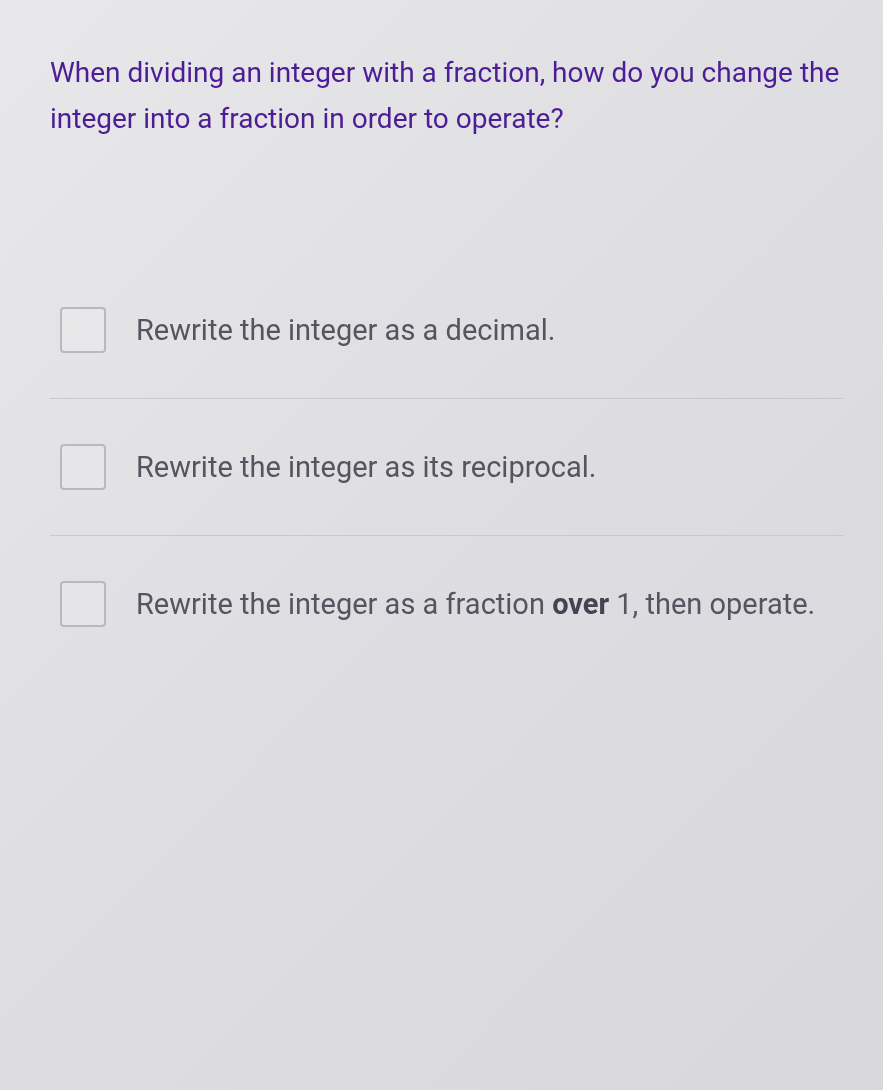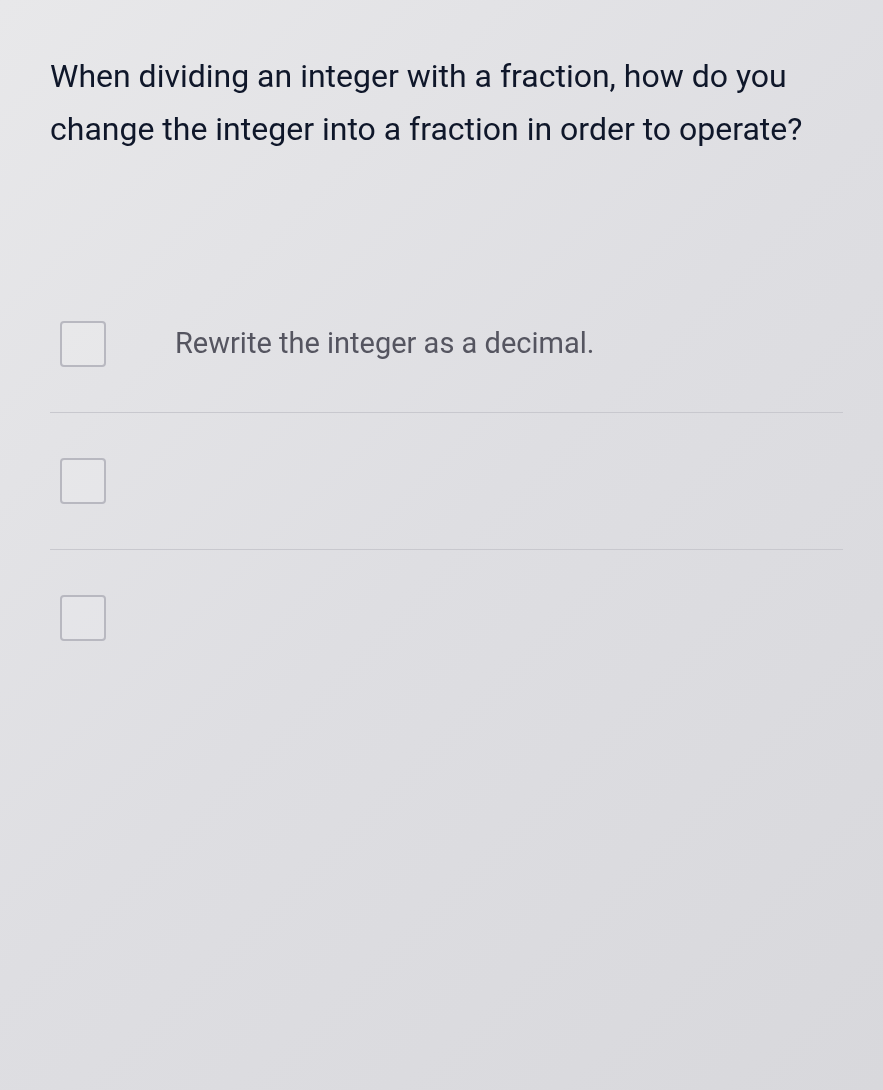"When dividing an integer with" .question-text { color: #0f172a -> #4c1d95; font-size: 32px -> 28px }
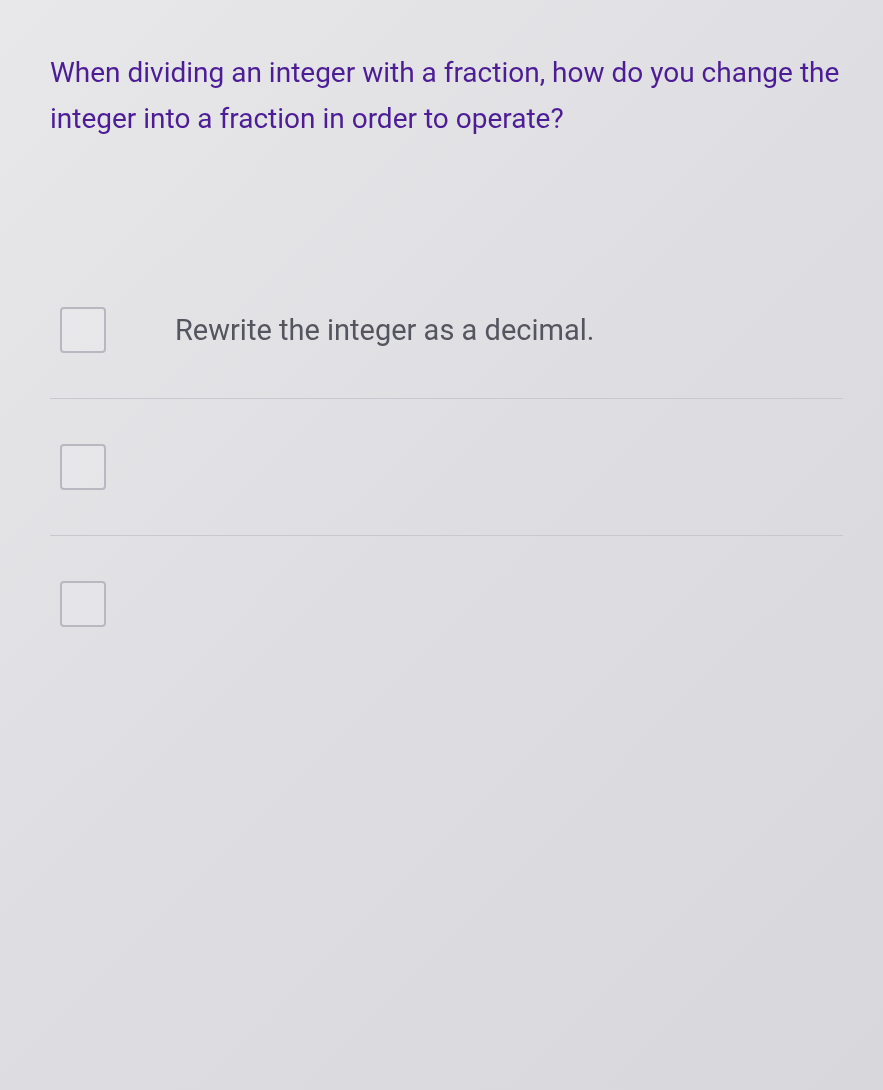"Rewrite the integer as a" .option-row { gap: 69px -> 30px }
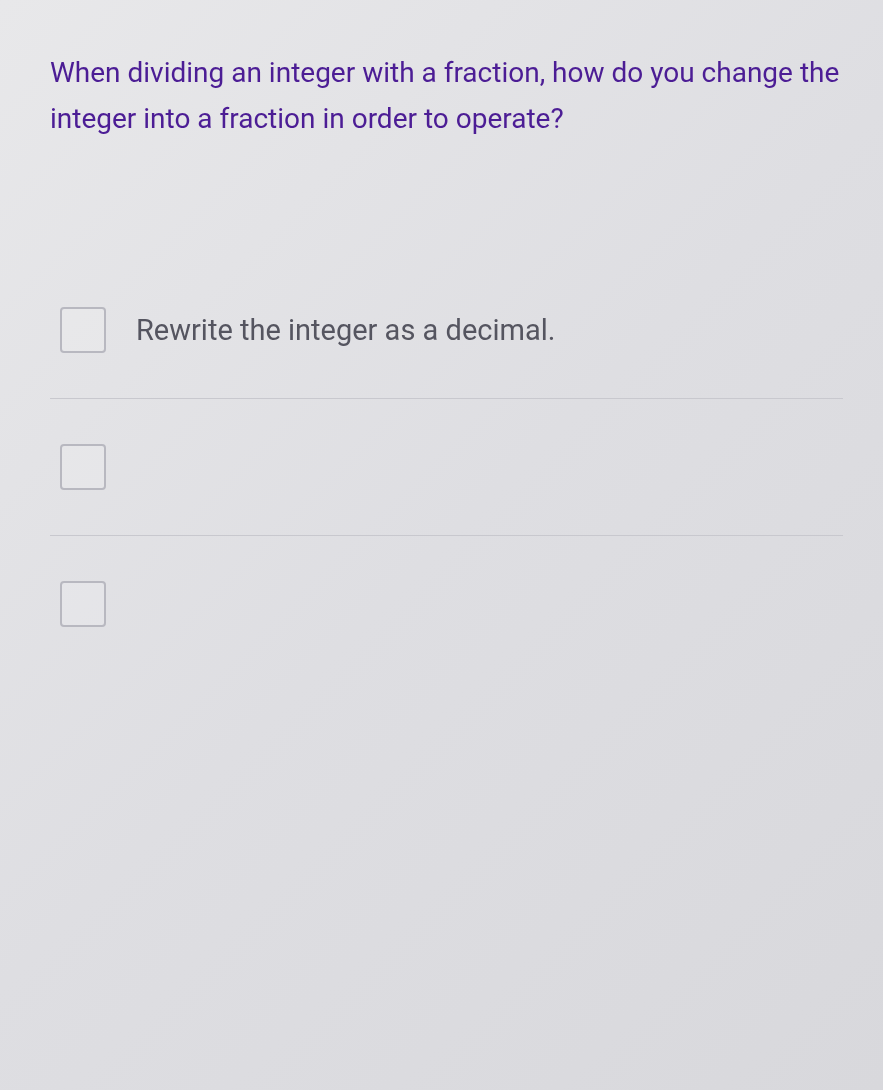"Rewrite the integer as its" div.option-text { html: none -> <div> <span>Rewrite the integer as its reciprocal.</span><b></b><span></span> </div> }
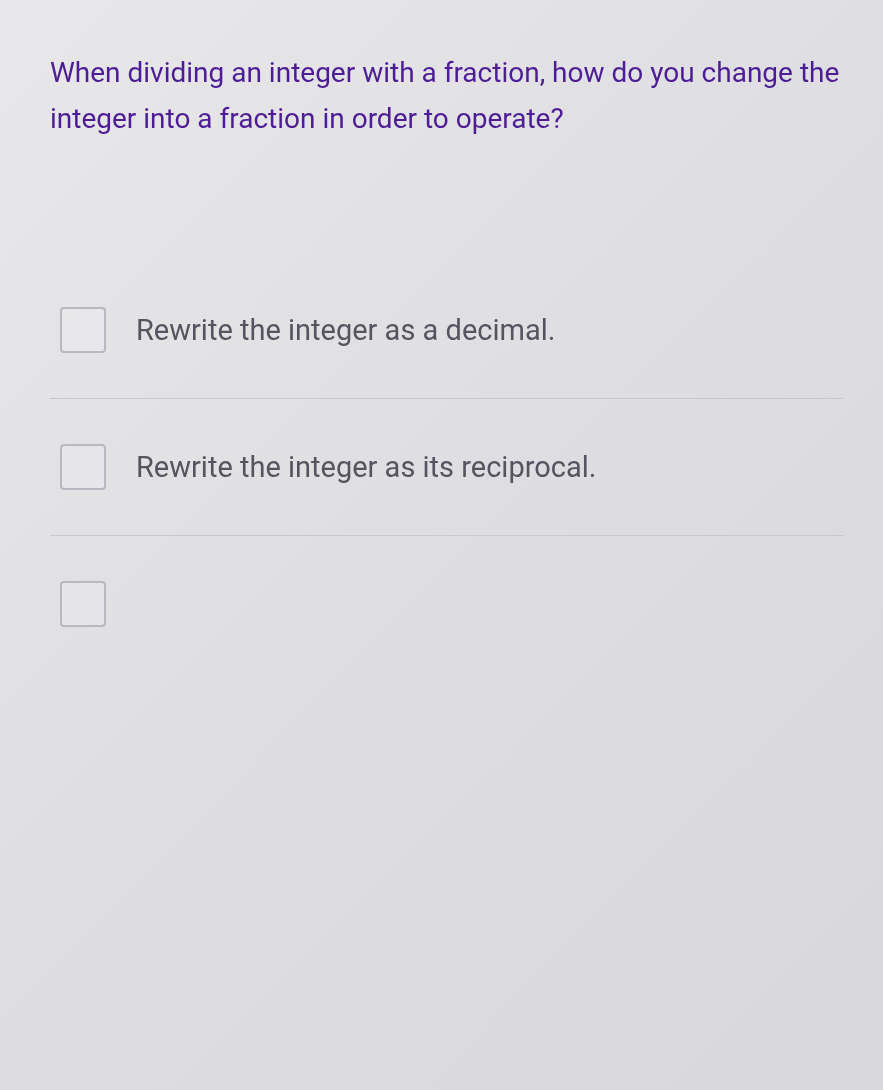"Rewrite the integer as a fraction" div.option-text { html: none -> <div> <span>Rewrite the integer as a fraction </span><b>over</b><span> 1, then operate.</span> </div> }
